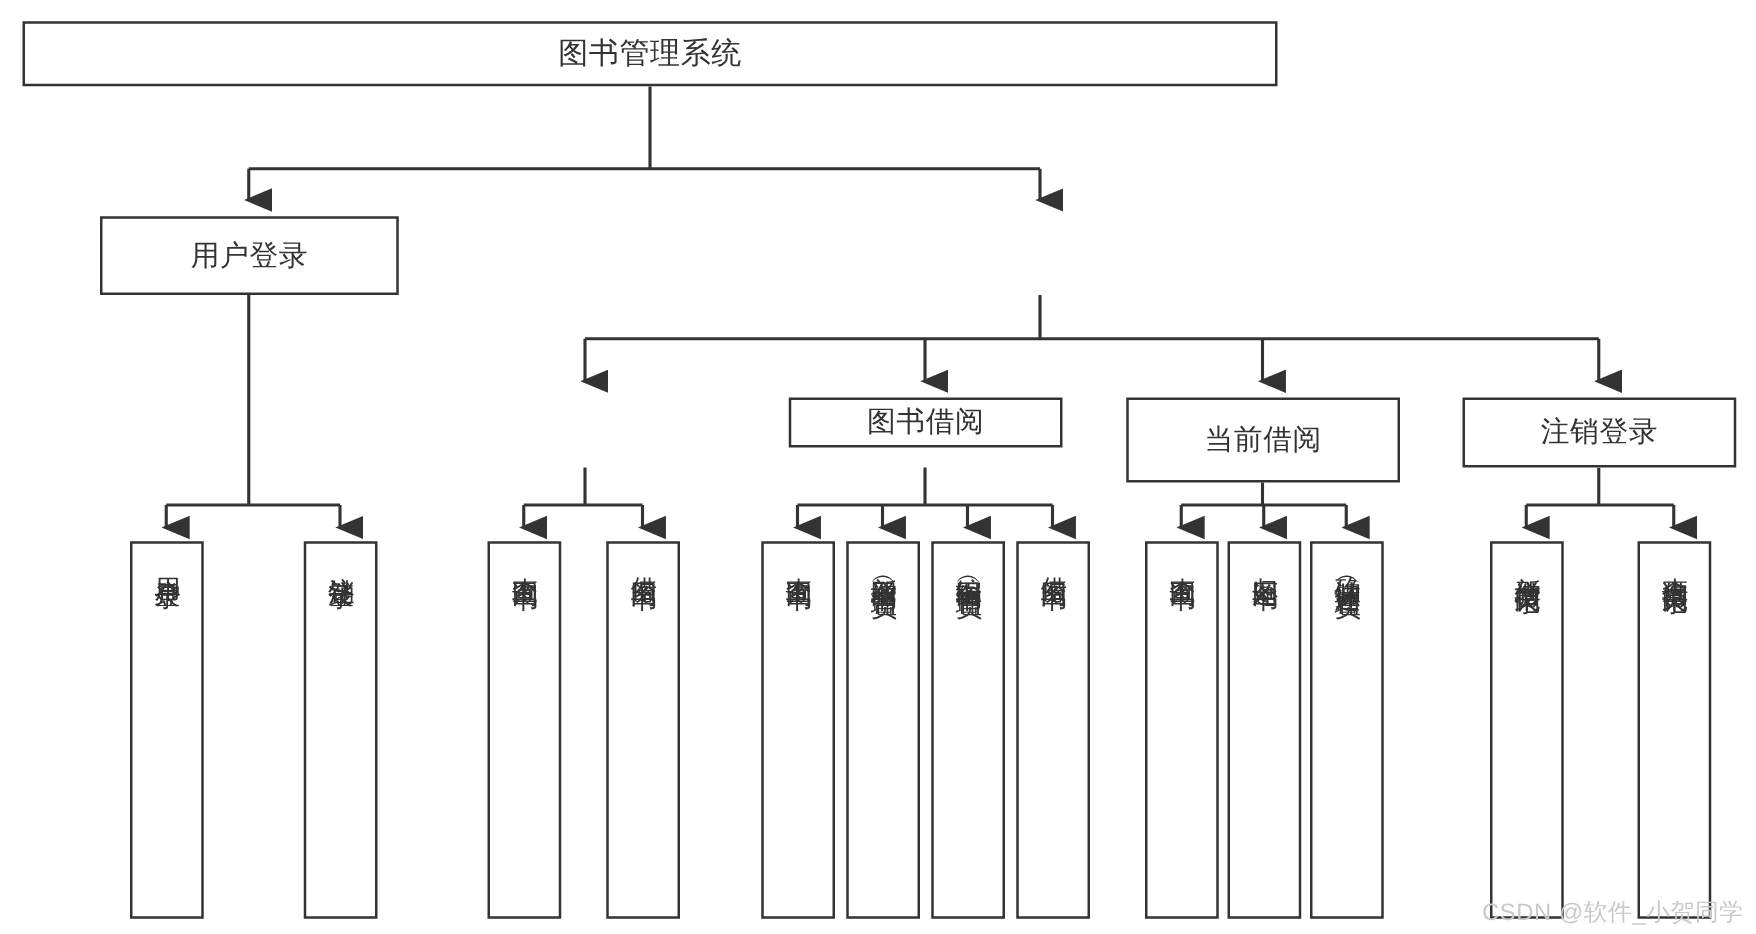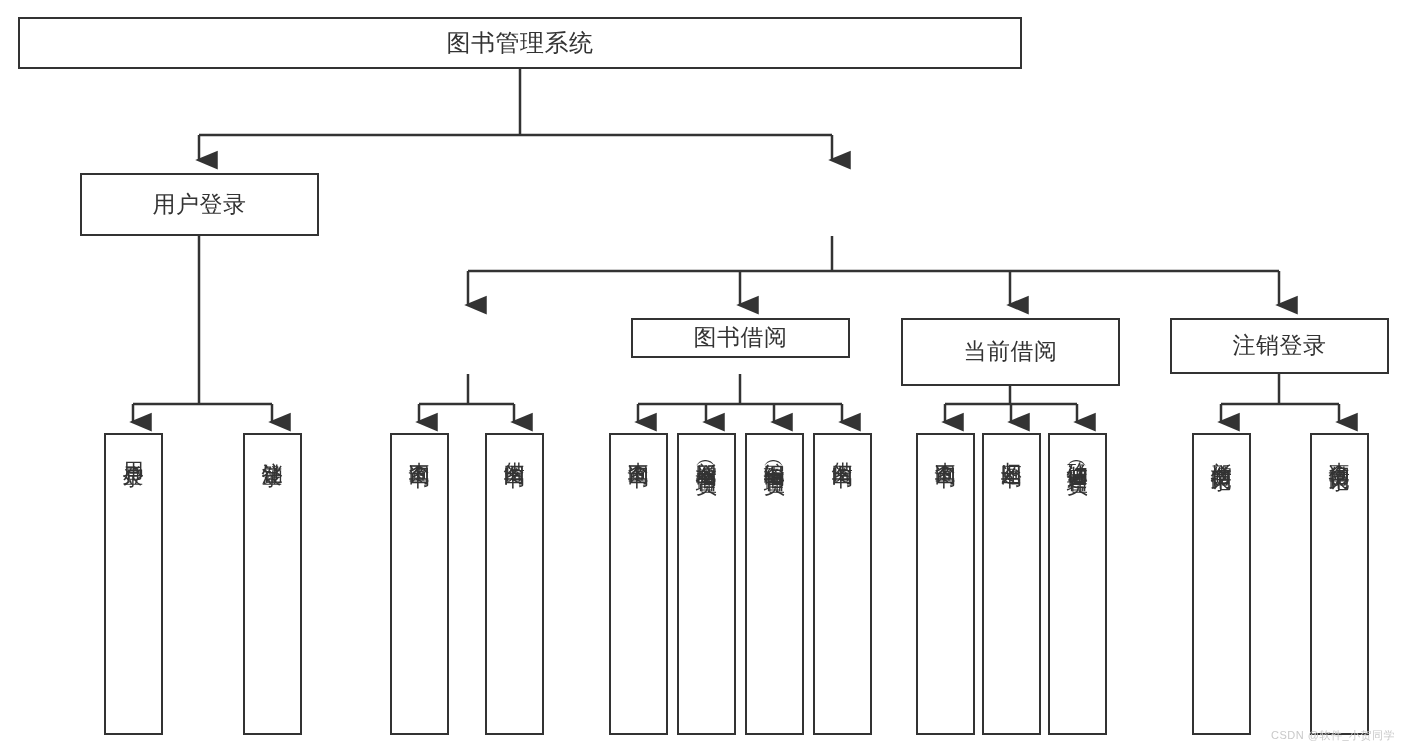"CSDN @软件_小贺同学" #watermark { font-size: 11px -> 19px }
